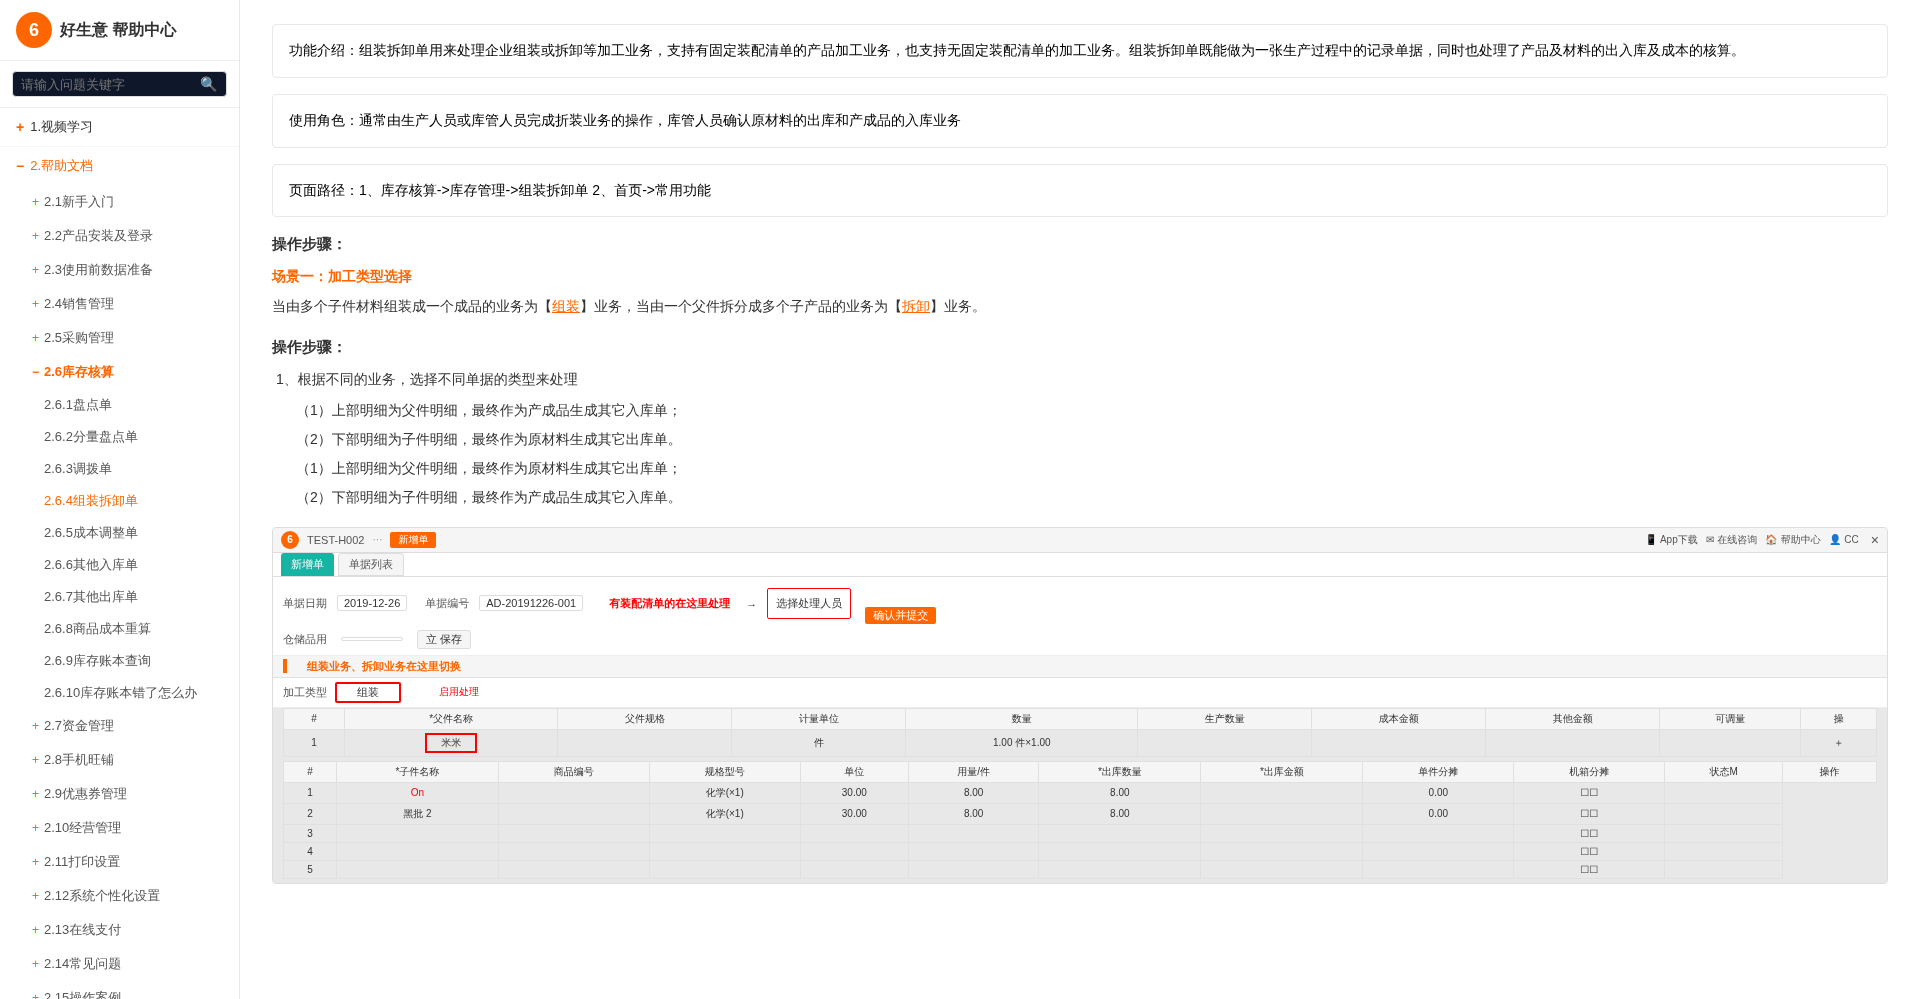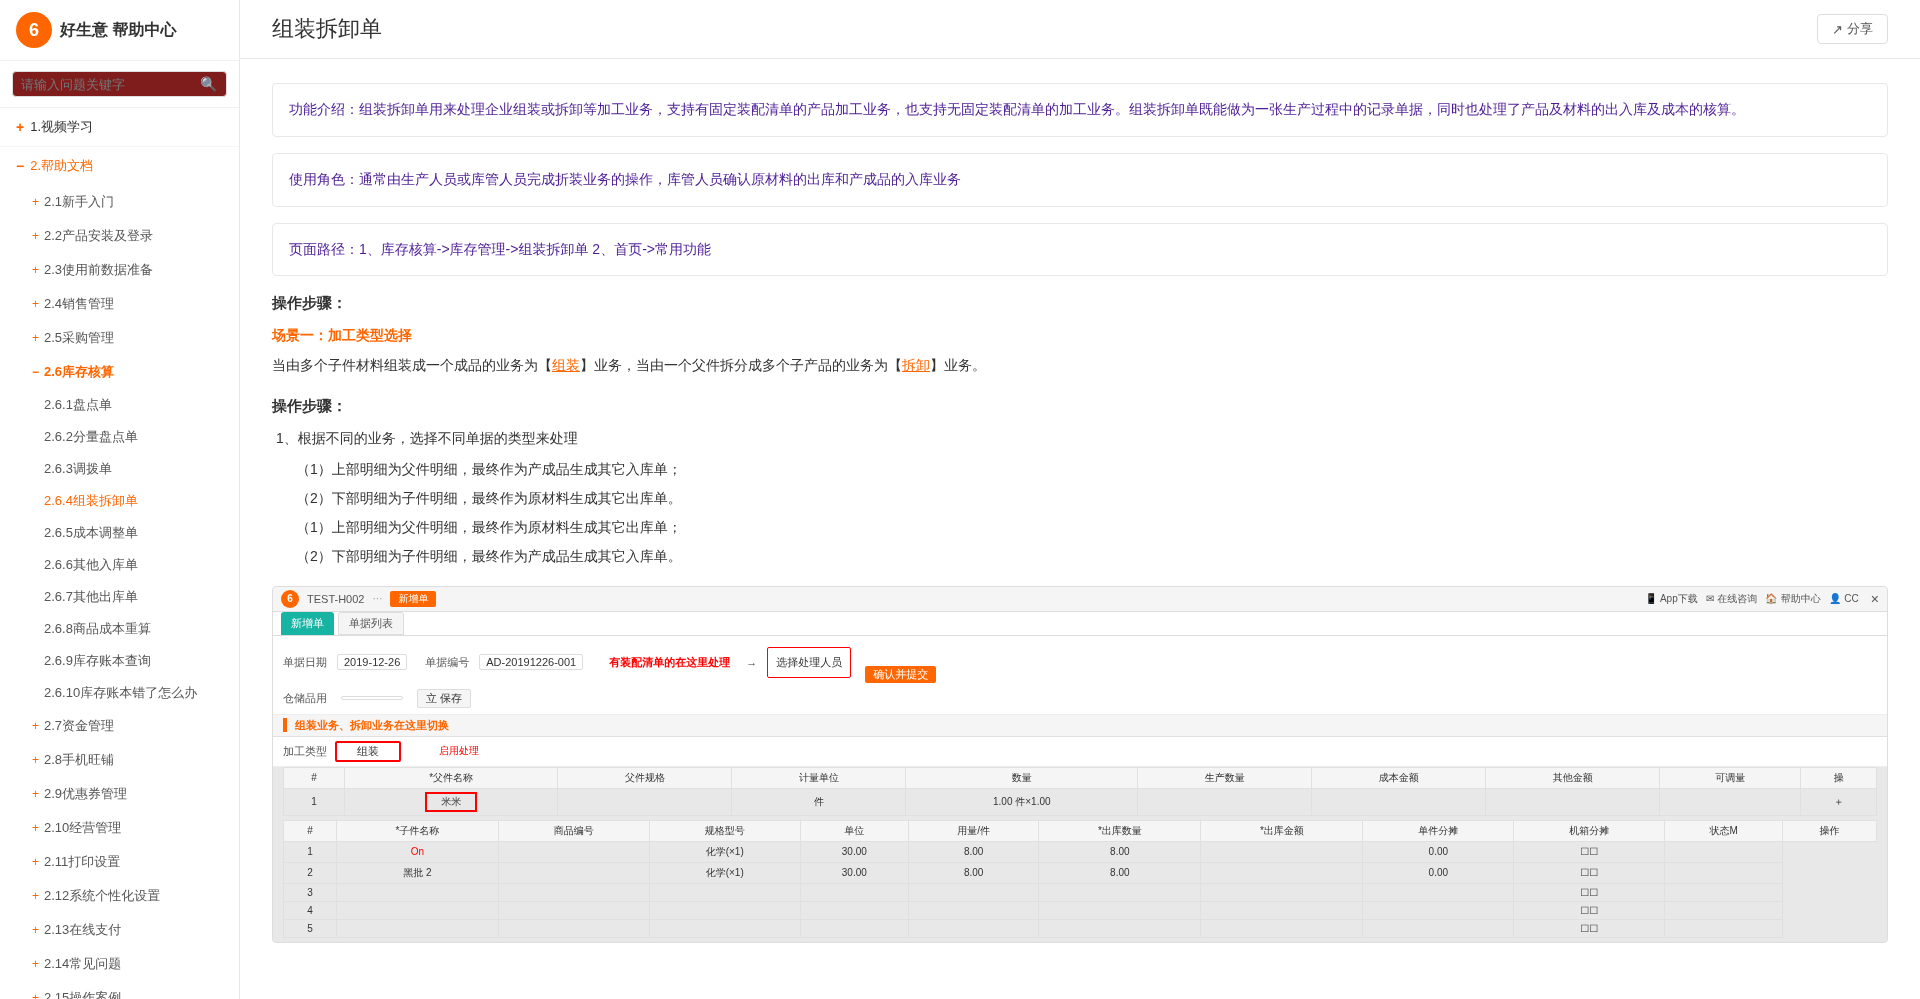"组装拆卸单" div { html: <div> <h1>组装拆卸单</h1> <button> <span>↗</span> <span>分享</span> </button> </div> -> none }
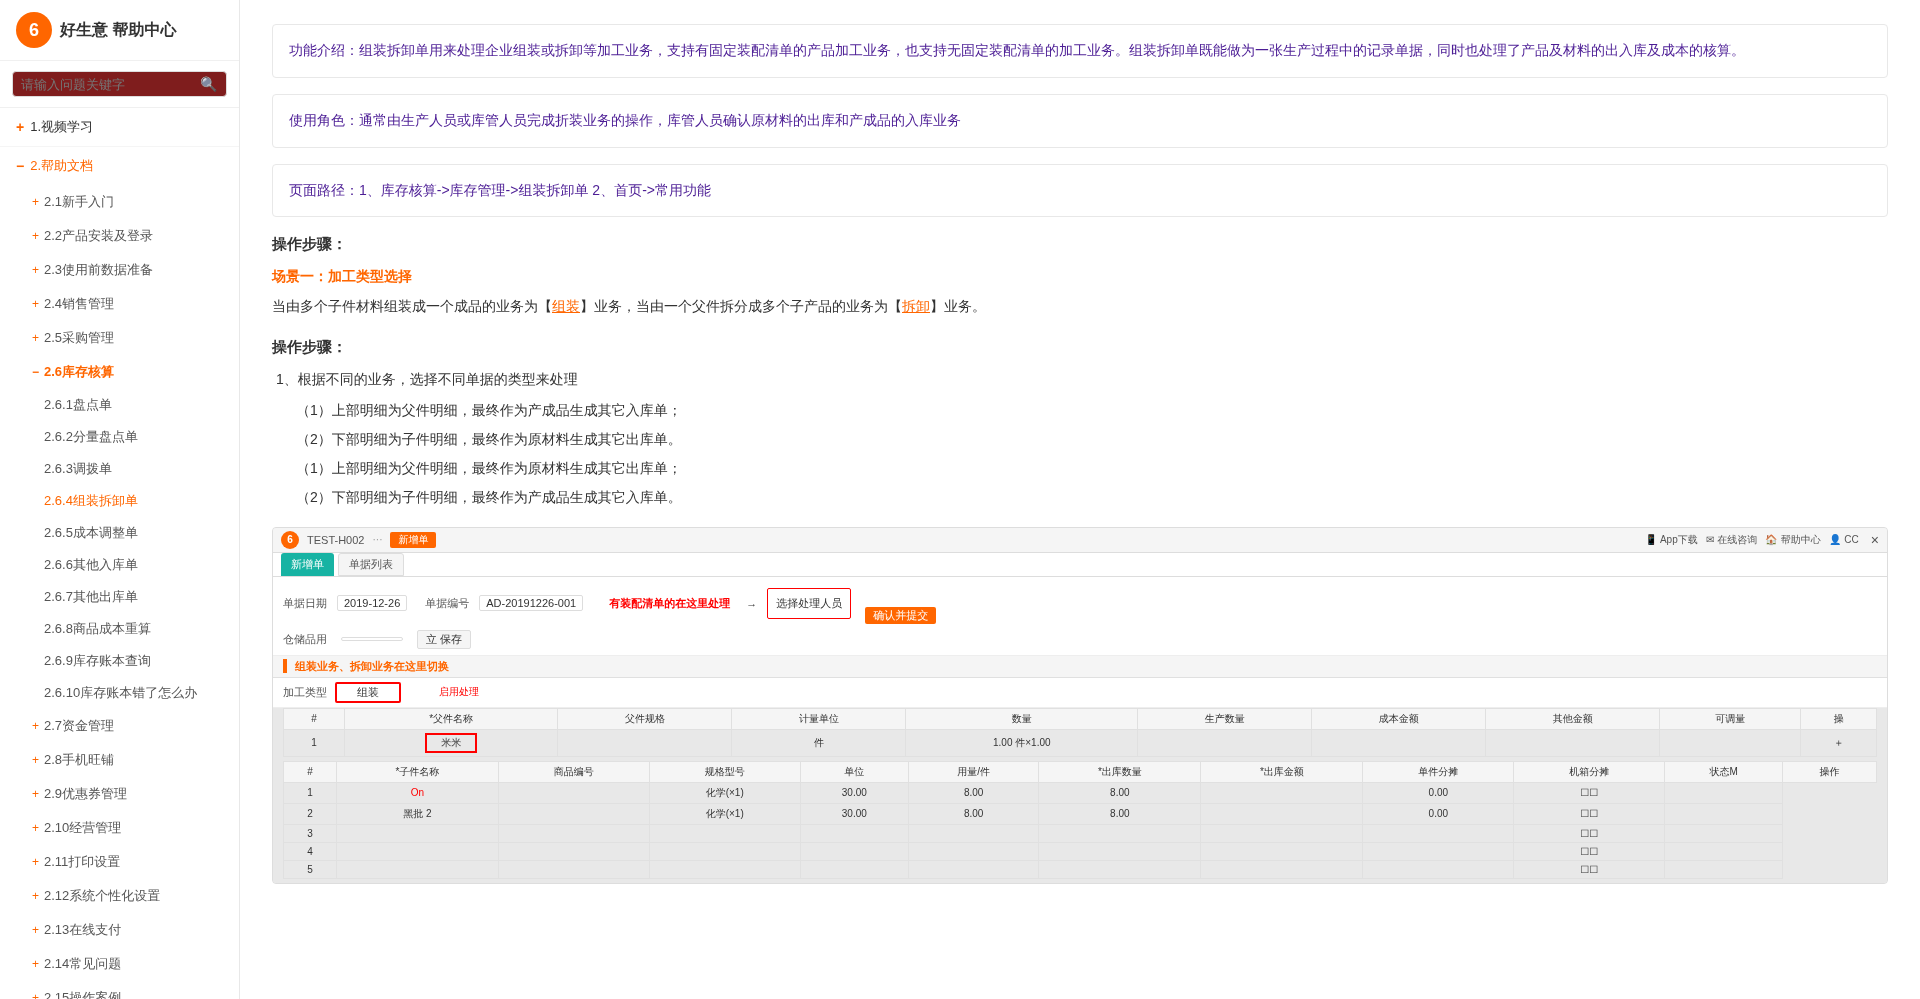"功能介绍：组装拆卸单用来处理企业组装或拆卸等加工业务，支持有固定装配清单的产品加" .info-block { color: #4c1d95 -> #000000 }
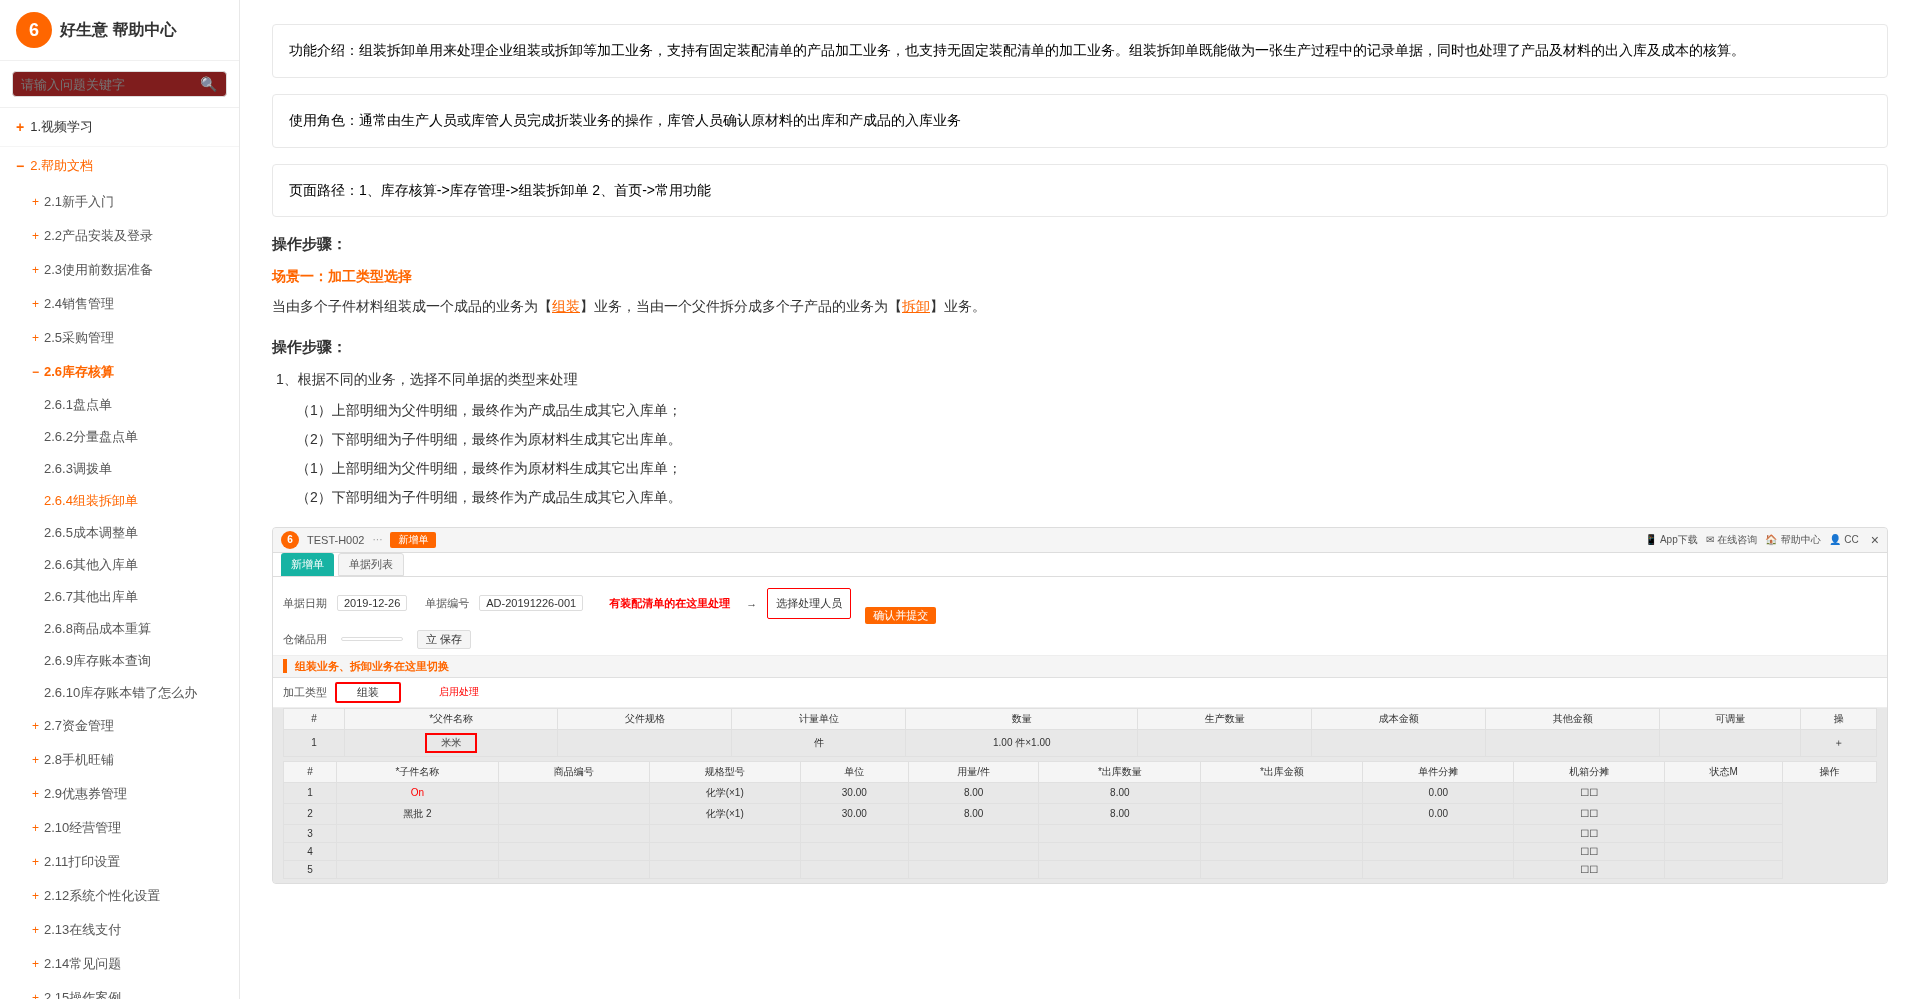"请输入问题关键字" #search-box { background: #7f1d1d -> #0f172a }
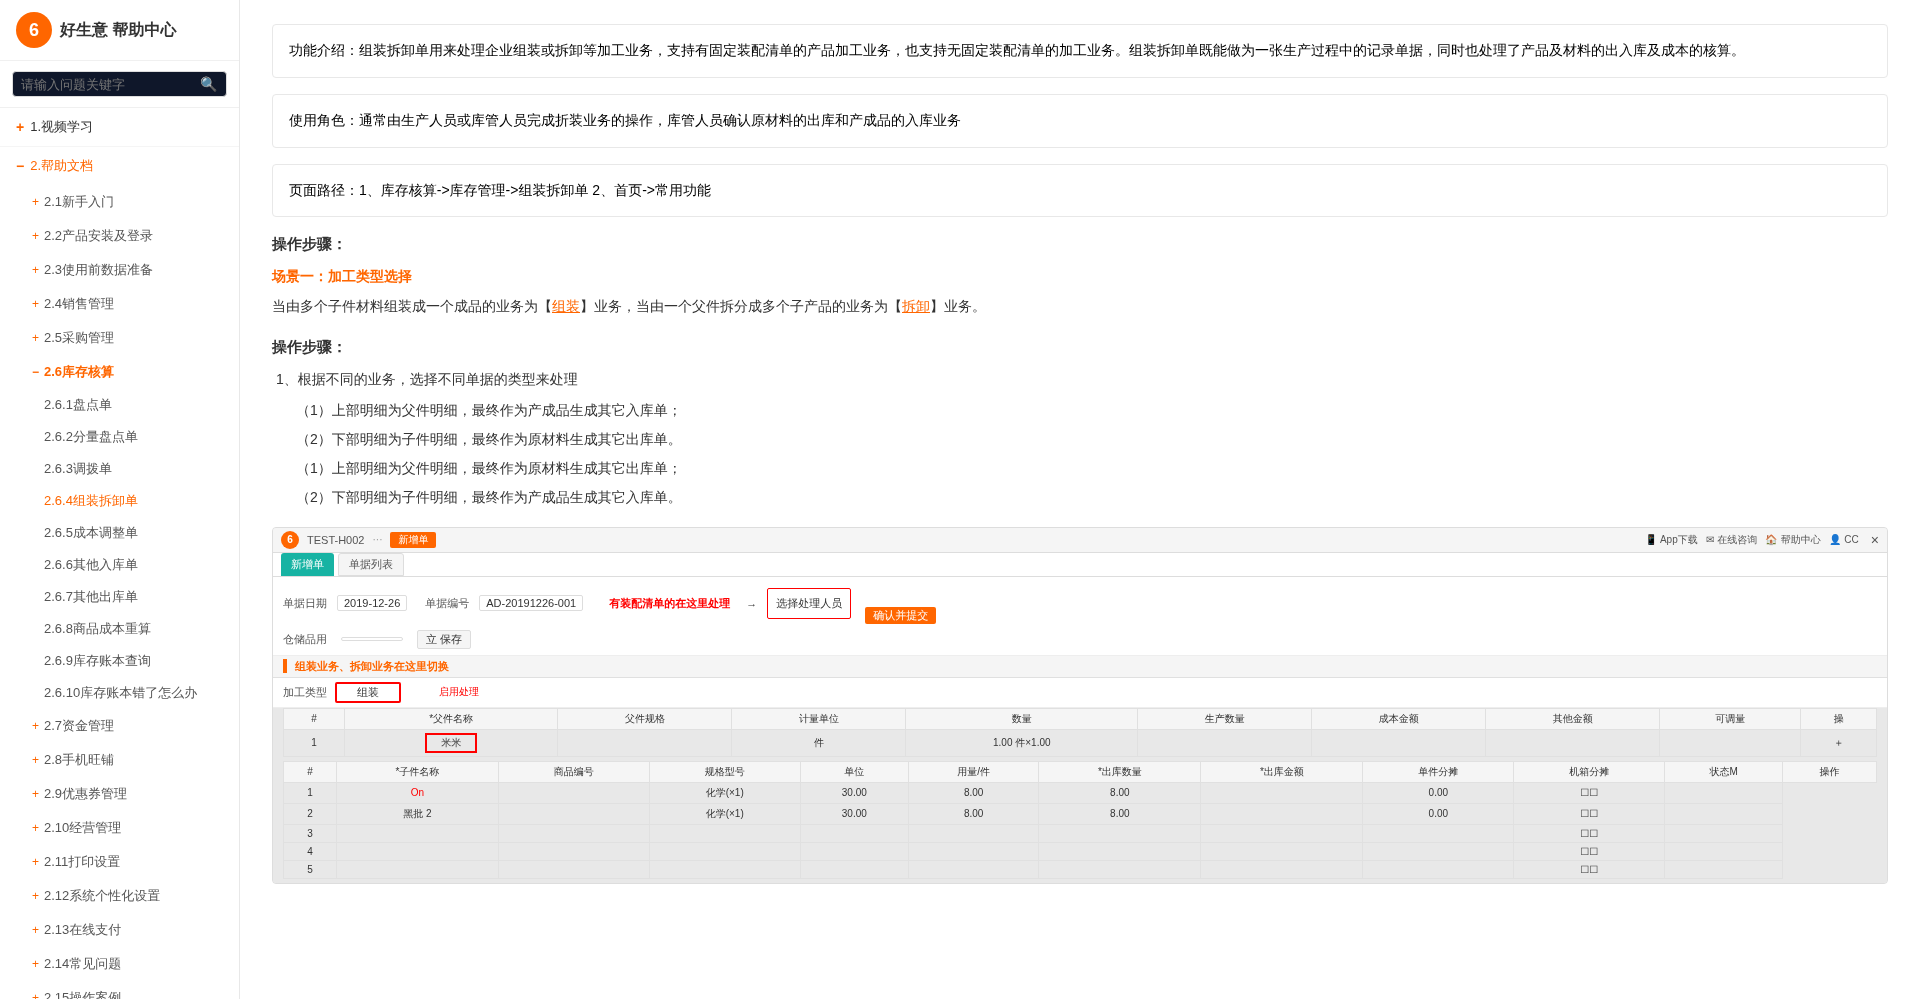"组装业务、拆卸业务在这里切换" div { gap: 8px -> 20px }
